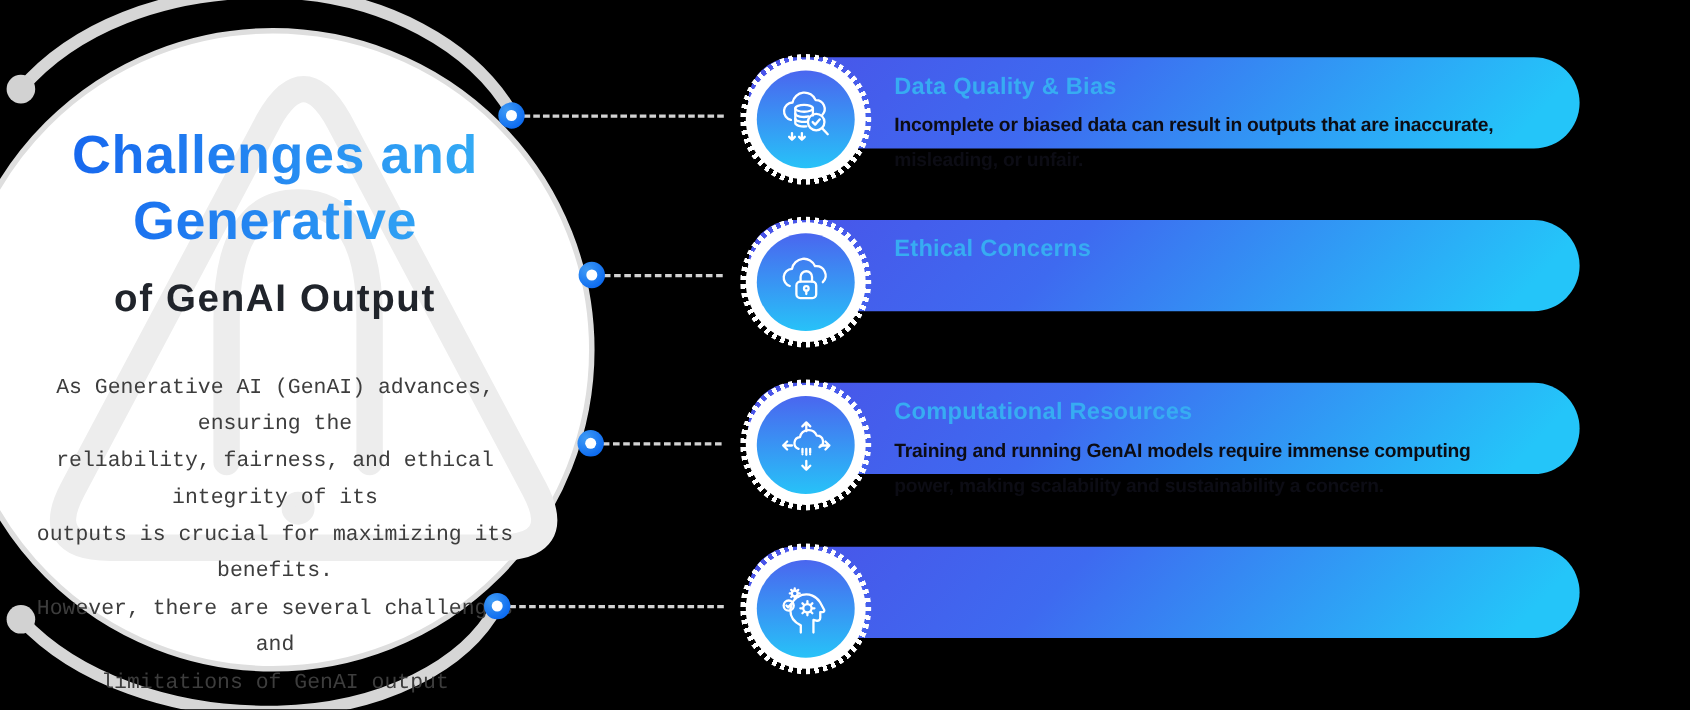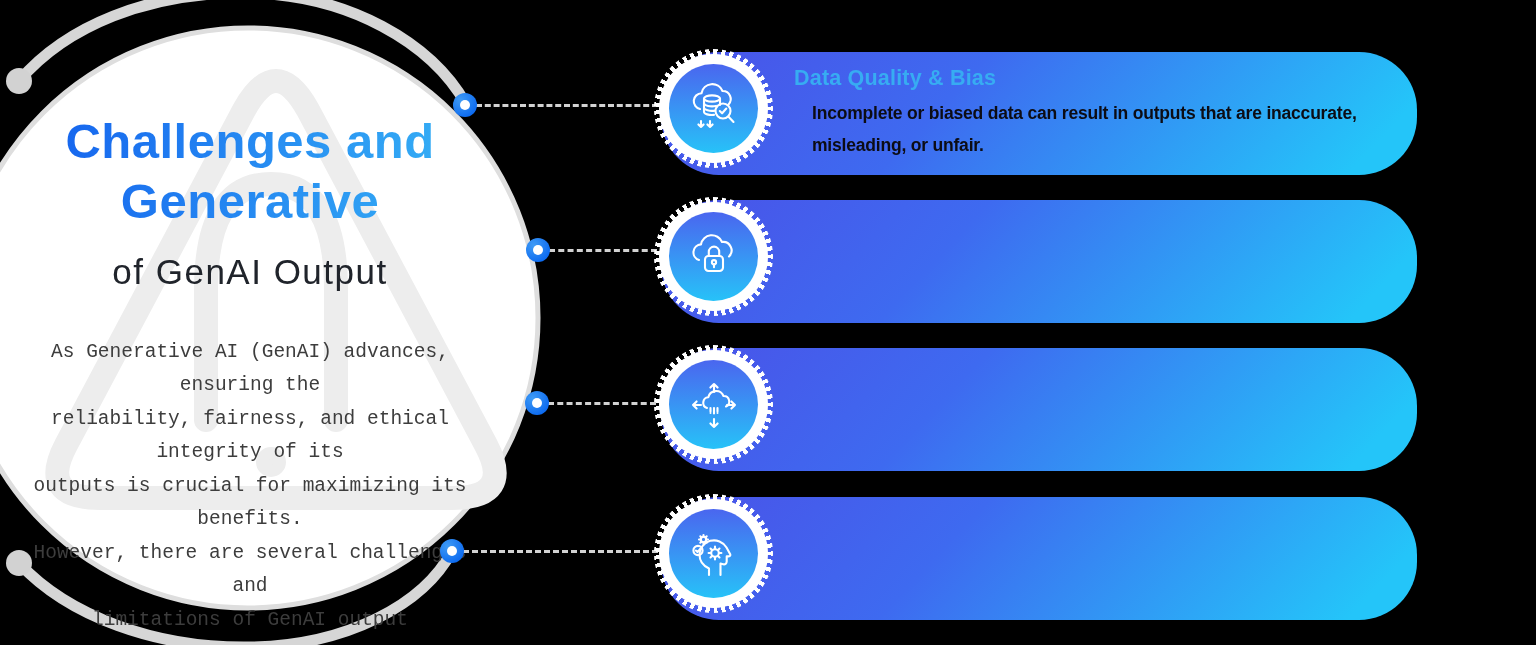"Data Quality & Bias" .card { height: 123px -> 83px; left: 661px -> 680px }
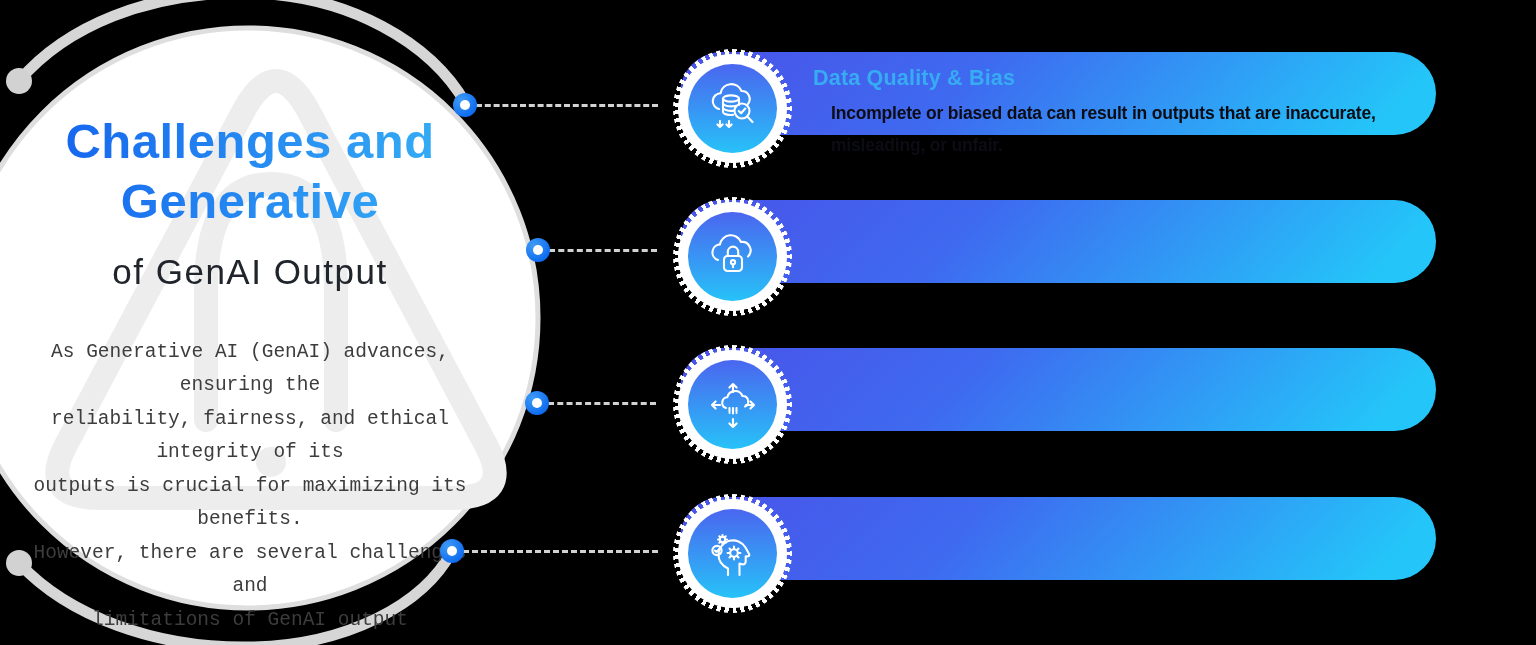"Incomplete or biased data can" .card-desc { margin-left: 18px -> none }
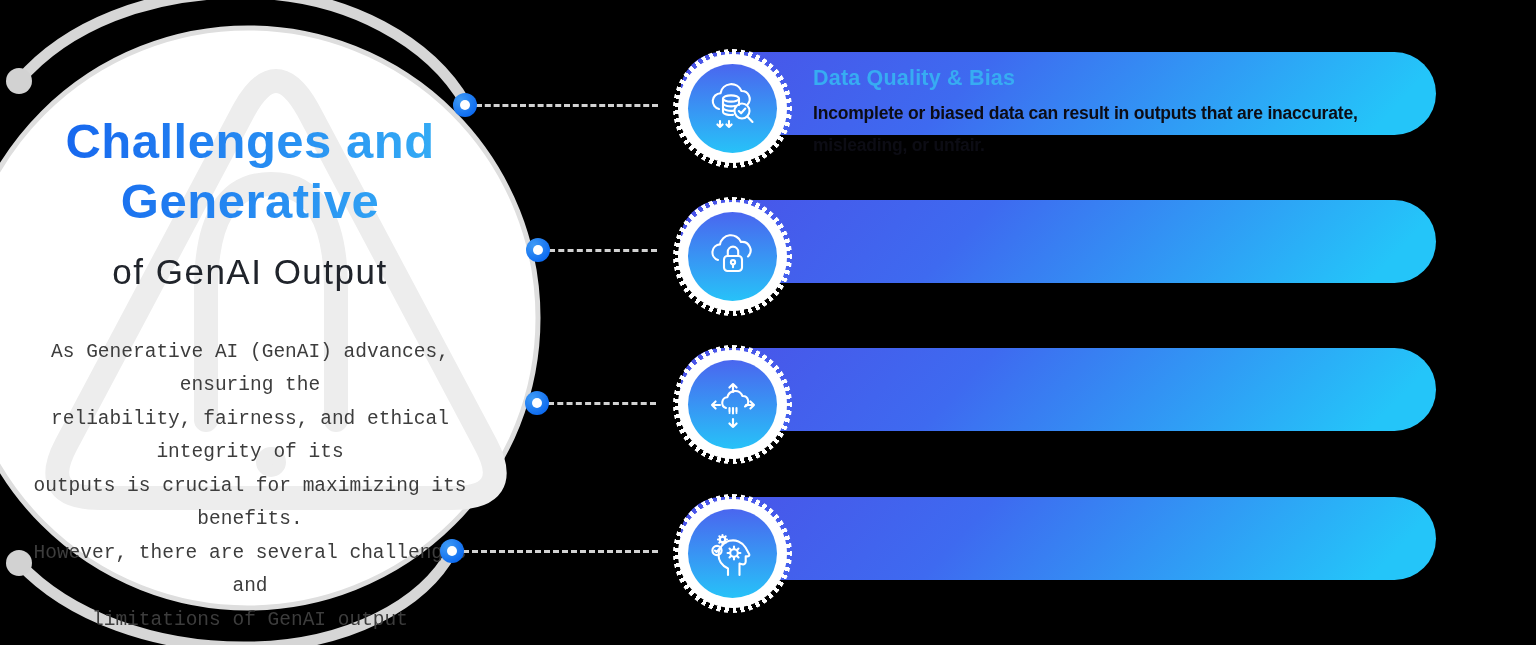"Ethical Concerns" h3.card-title { html: none -> <h3>Ethical Concerns</h3> }
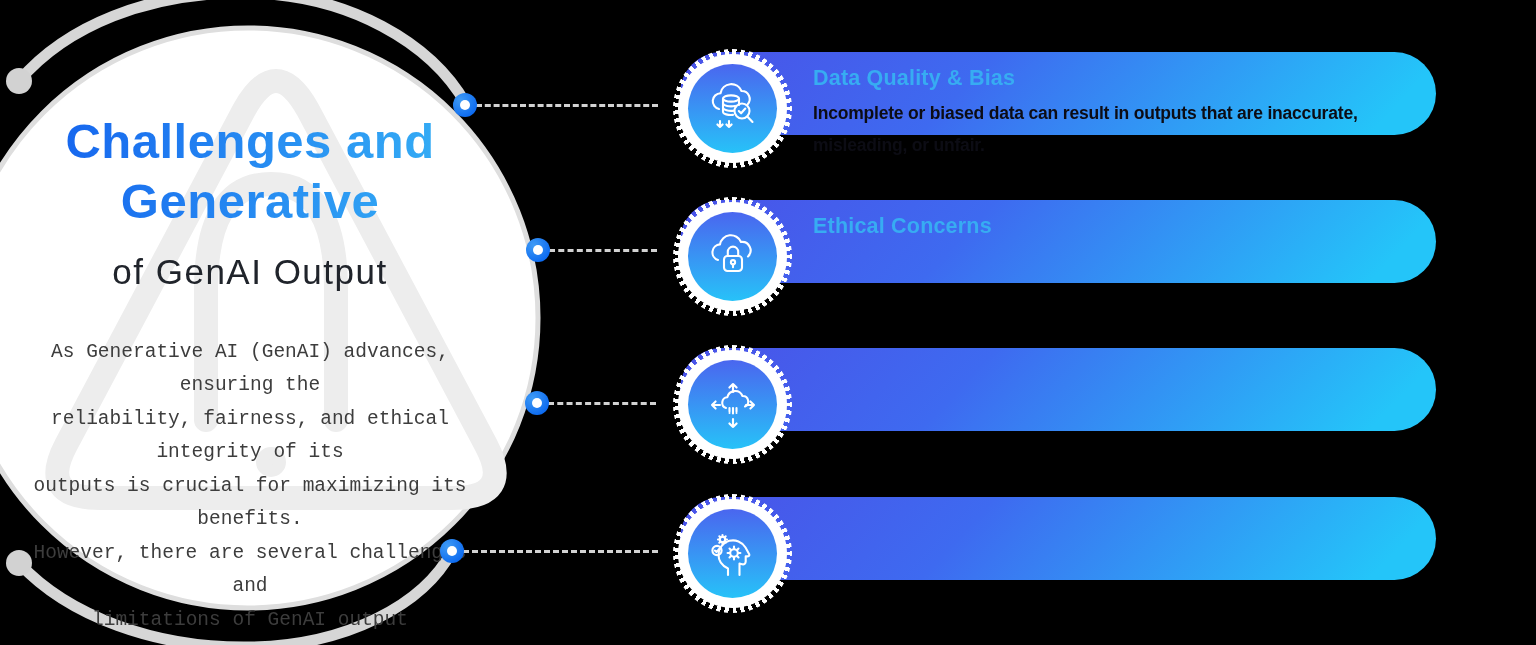"of GenAI Output" .intro-subtitle { font-weight: 400 -> 700 }
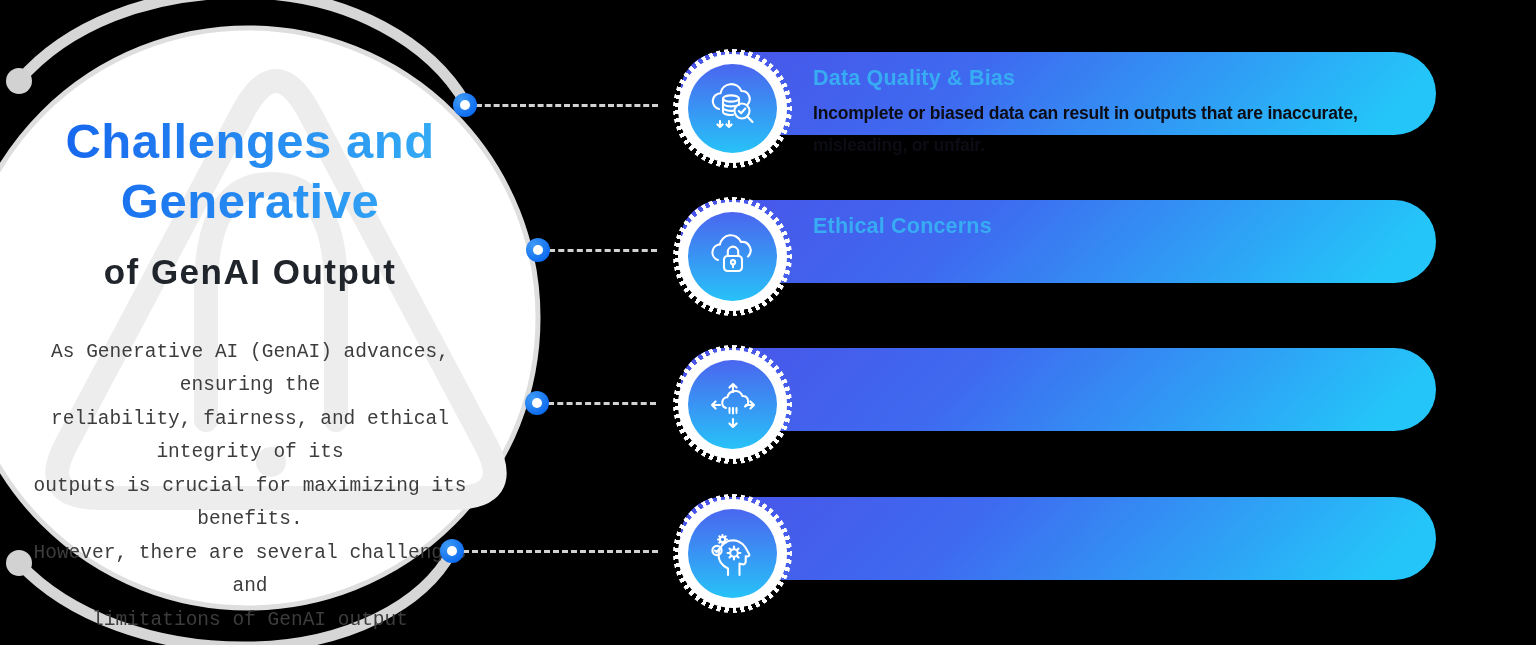"Computational Resources" div.card-text { html: none -> <div> <h3>Computational Resources</h3> <p>Training and running GenAI models require immense computing power, making scalability and sustainability a concern.</p> </div> }
